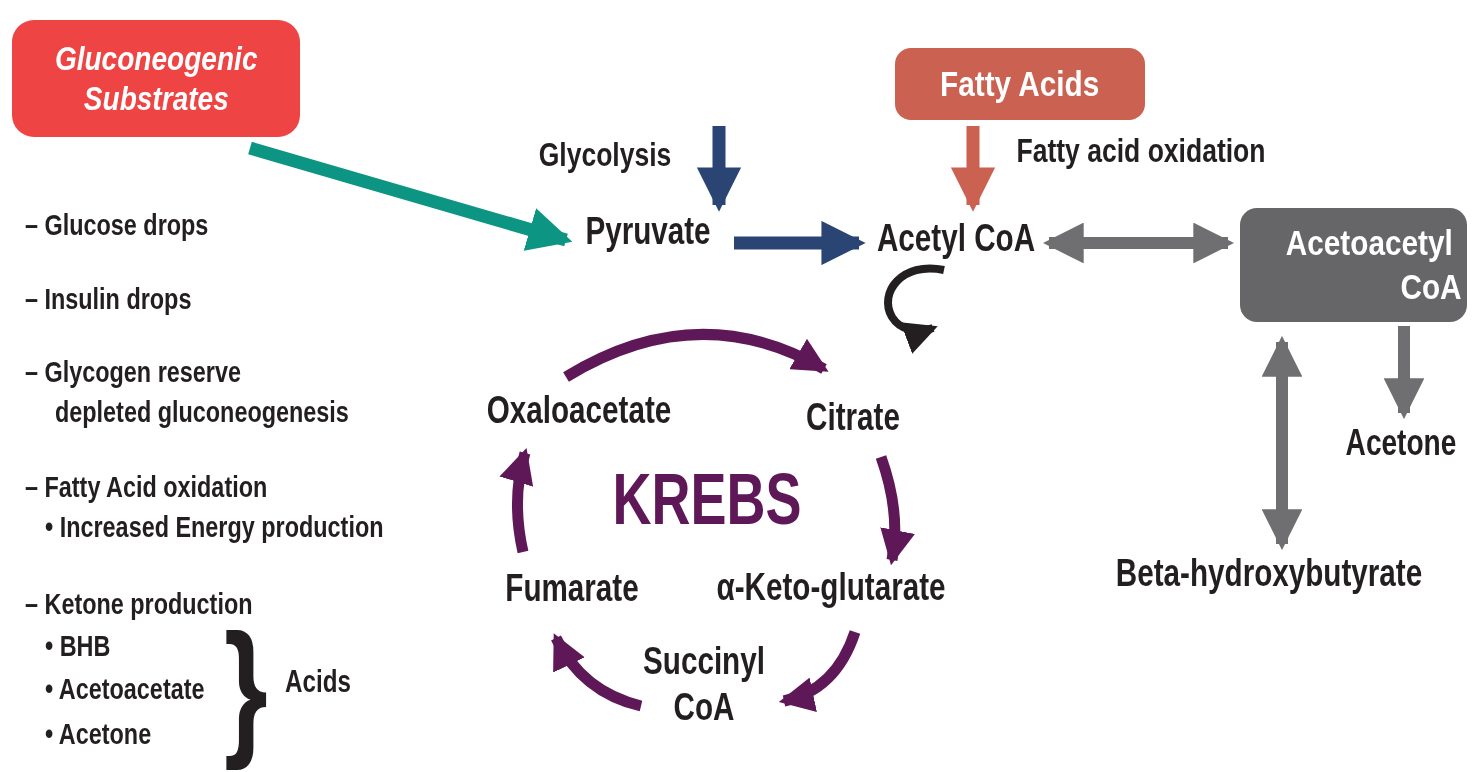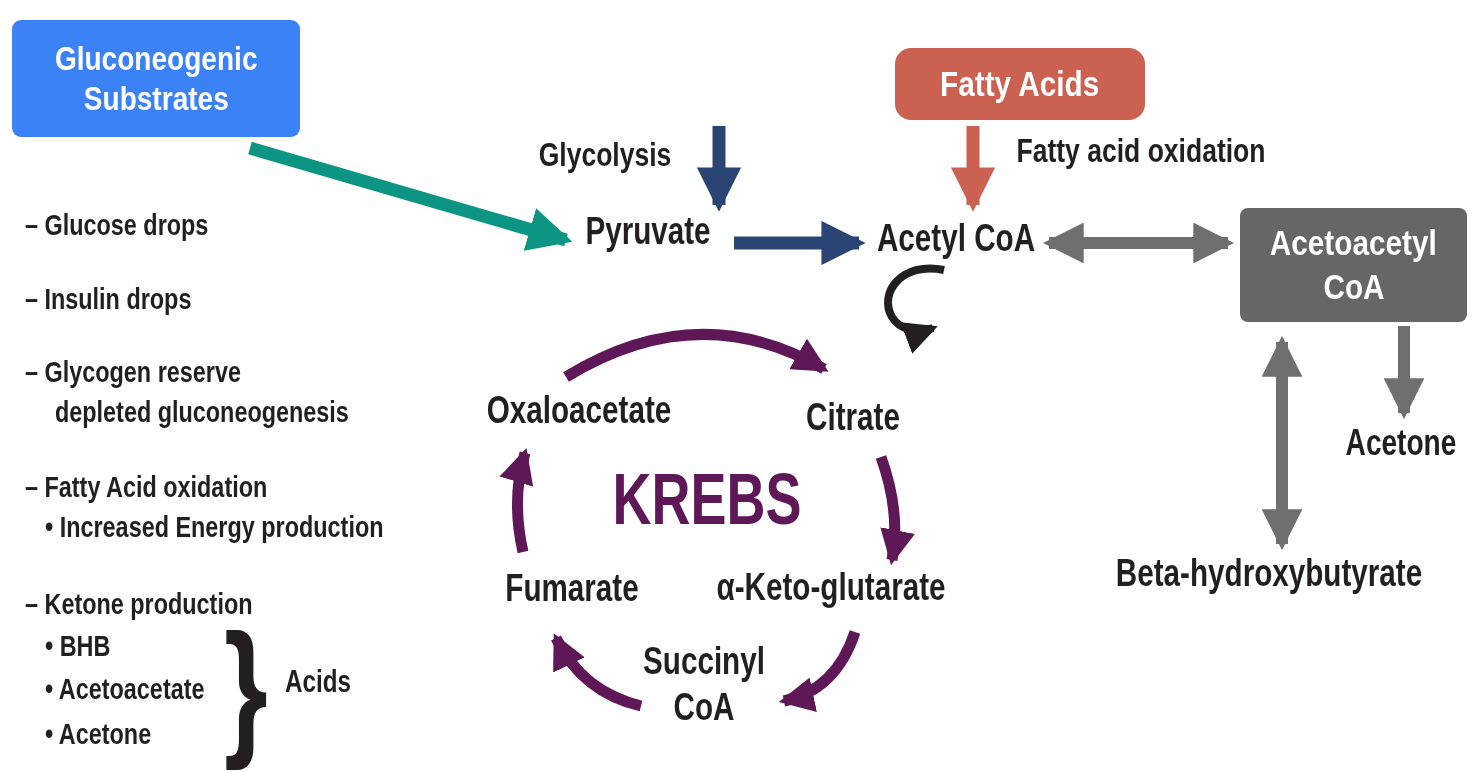"Gluconeogenic" .teal-box { background: #3b82f6 -> #ef4444; border-radius: 9px -> 22px; font-style: none -> italic }
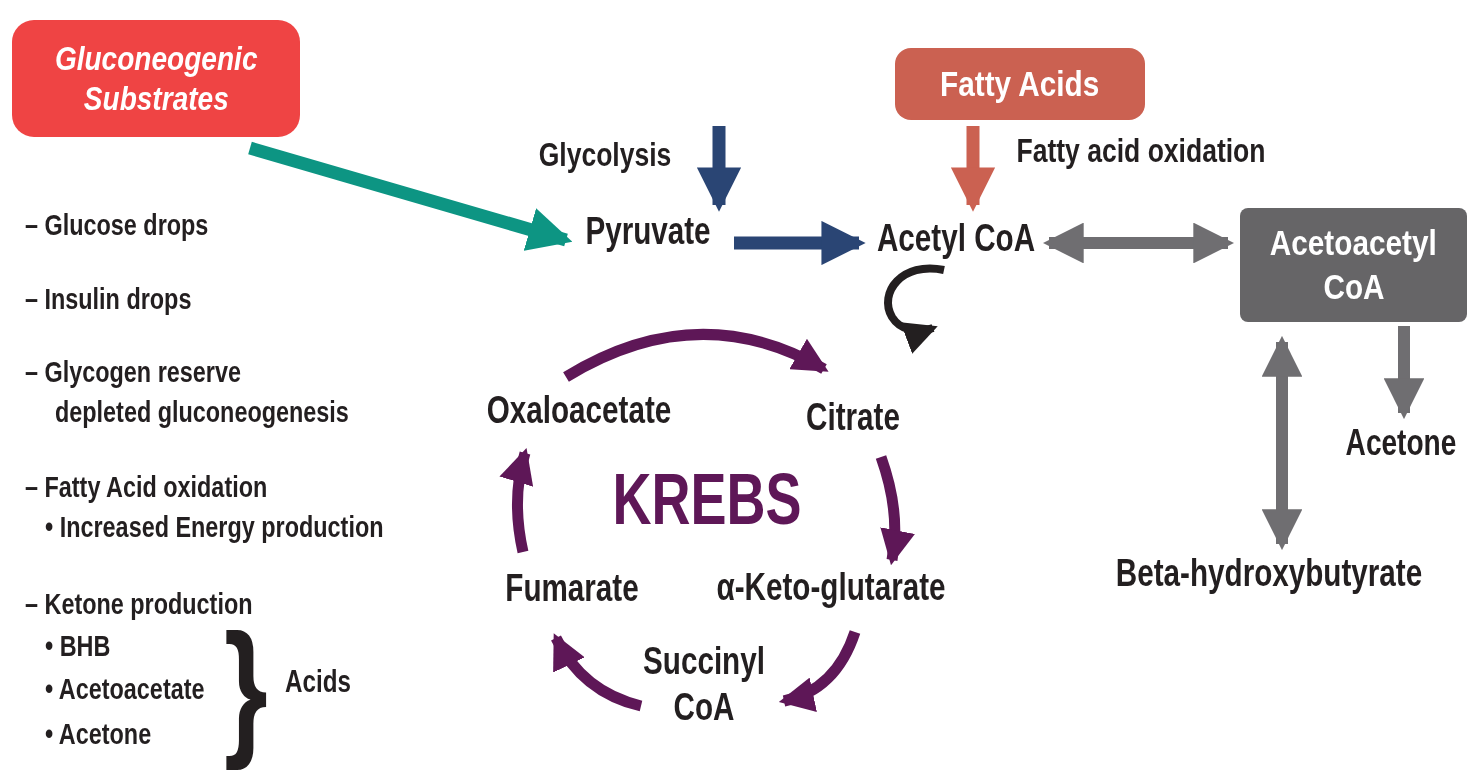"Acetoacetyl" .gray-box { align-items: none -> flex-end; border-radius: 8px -> 17px }
